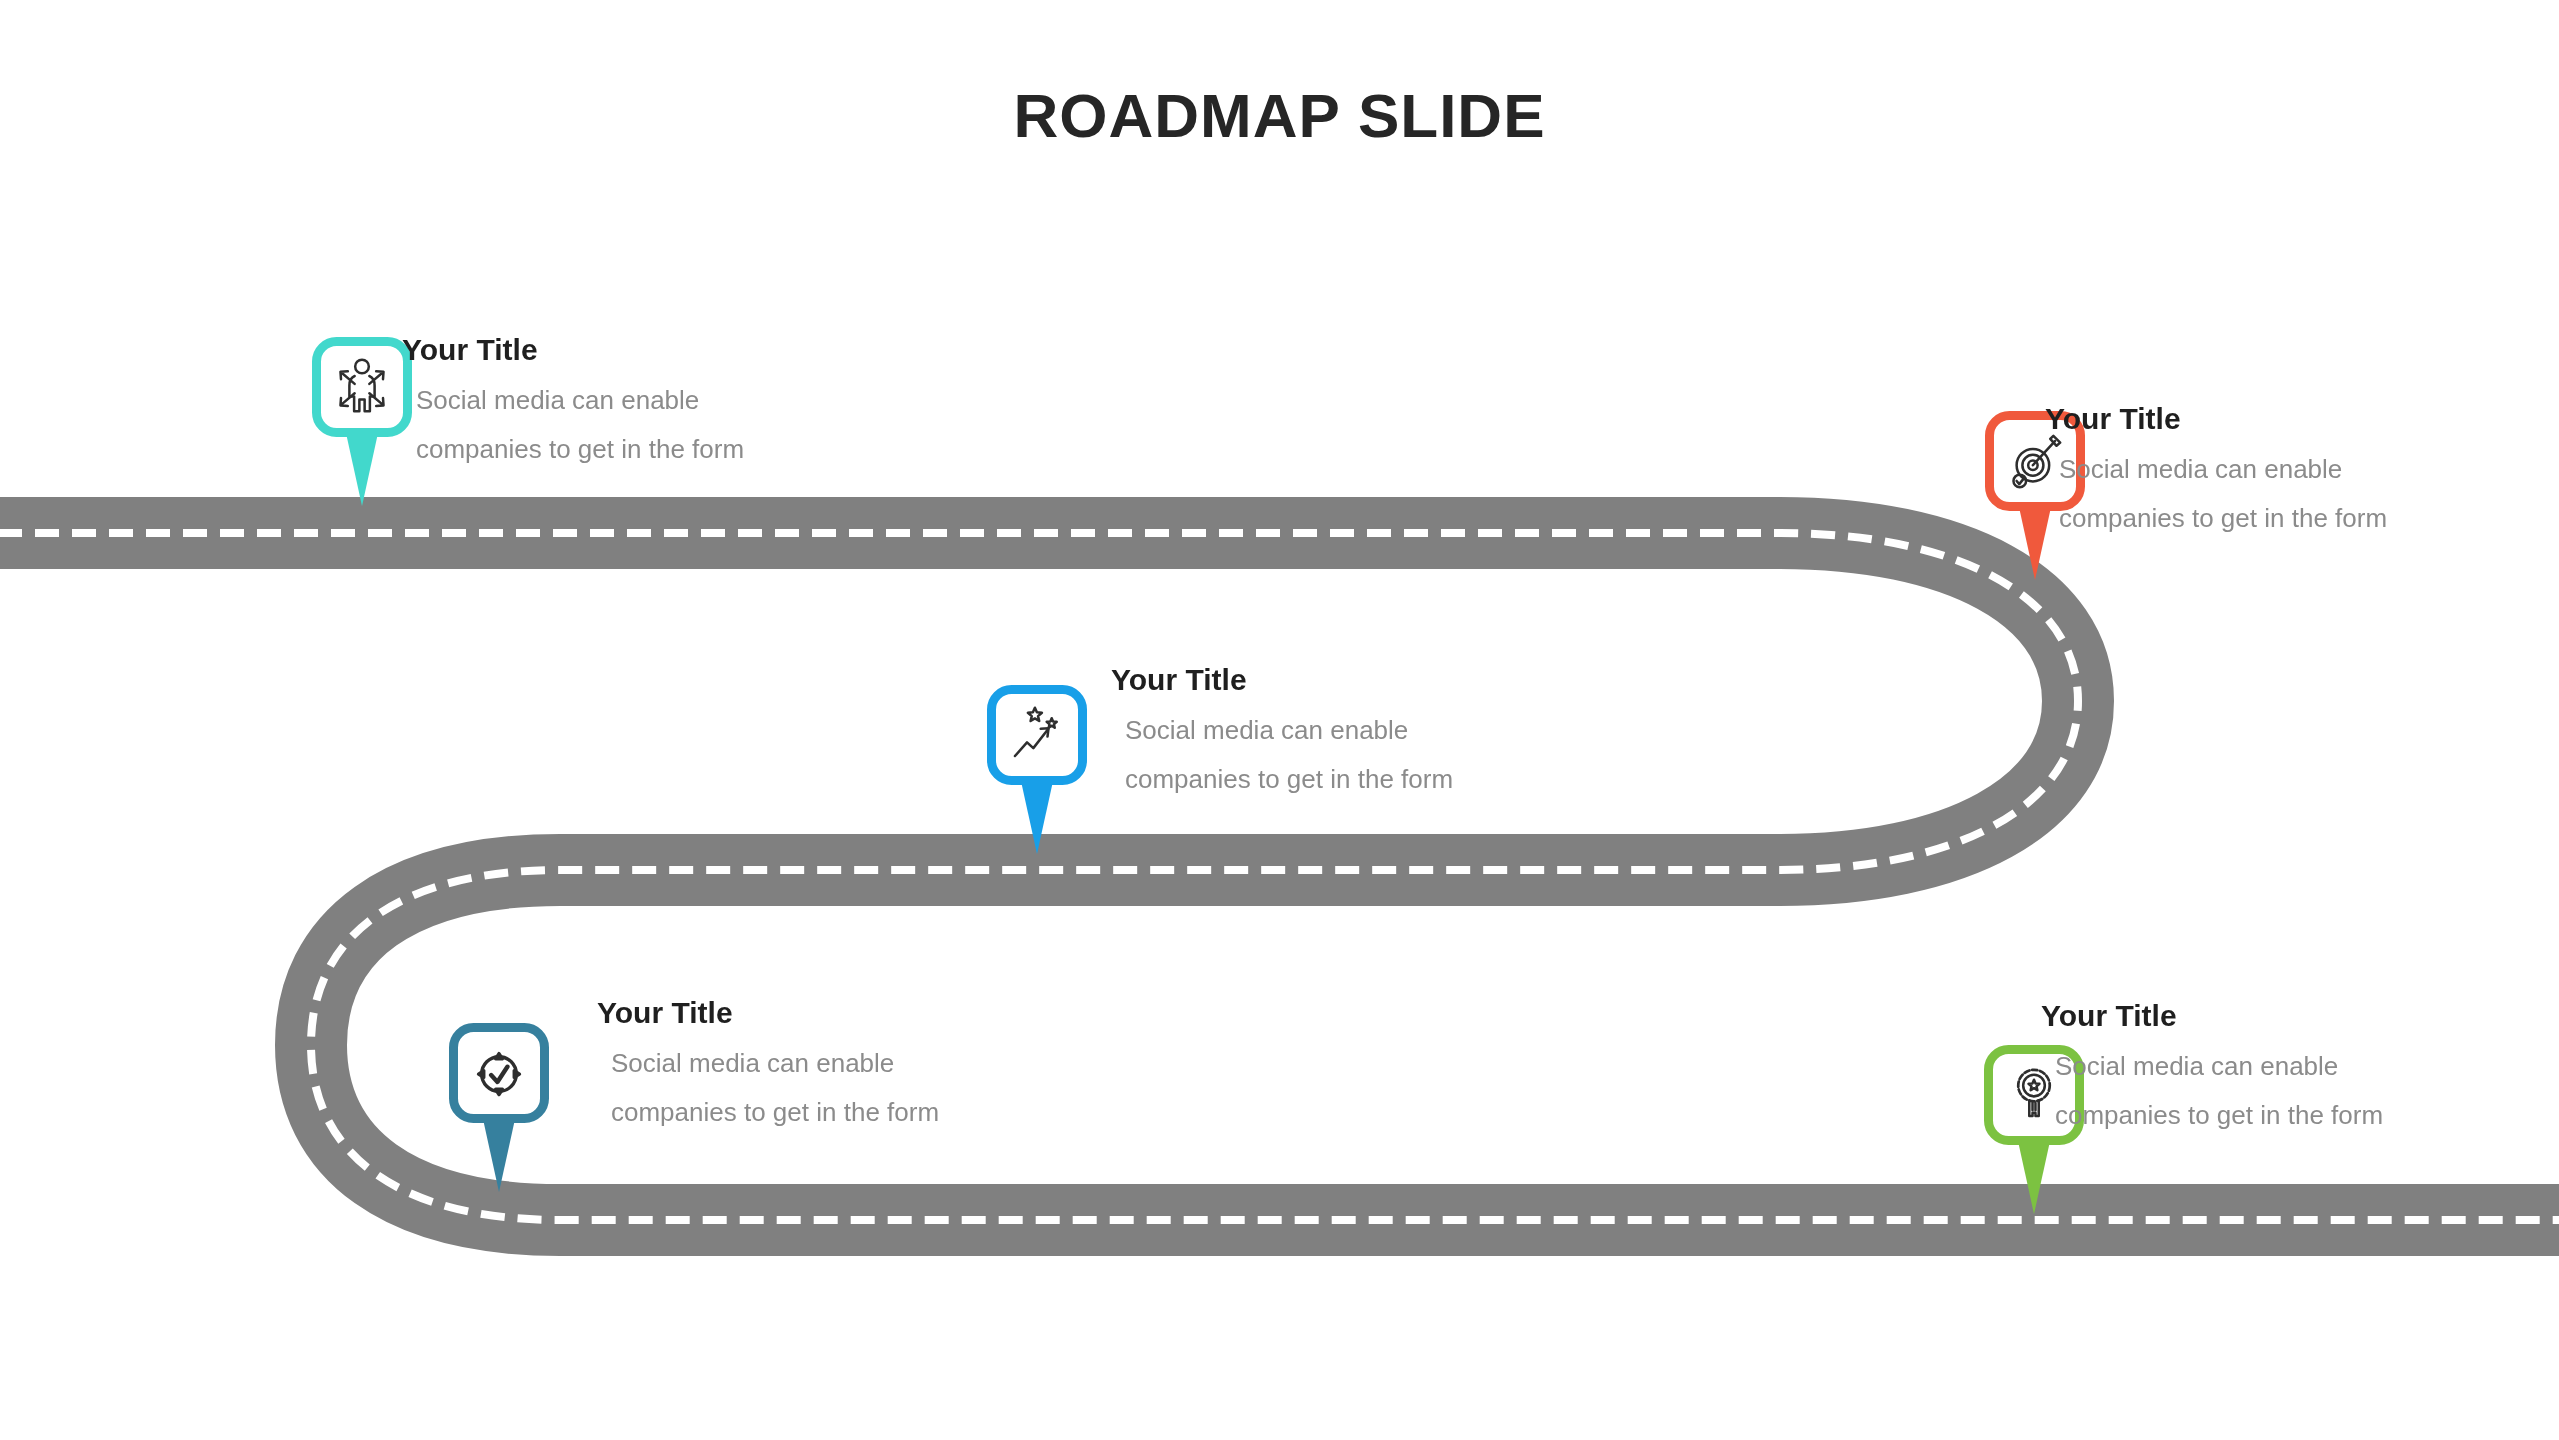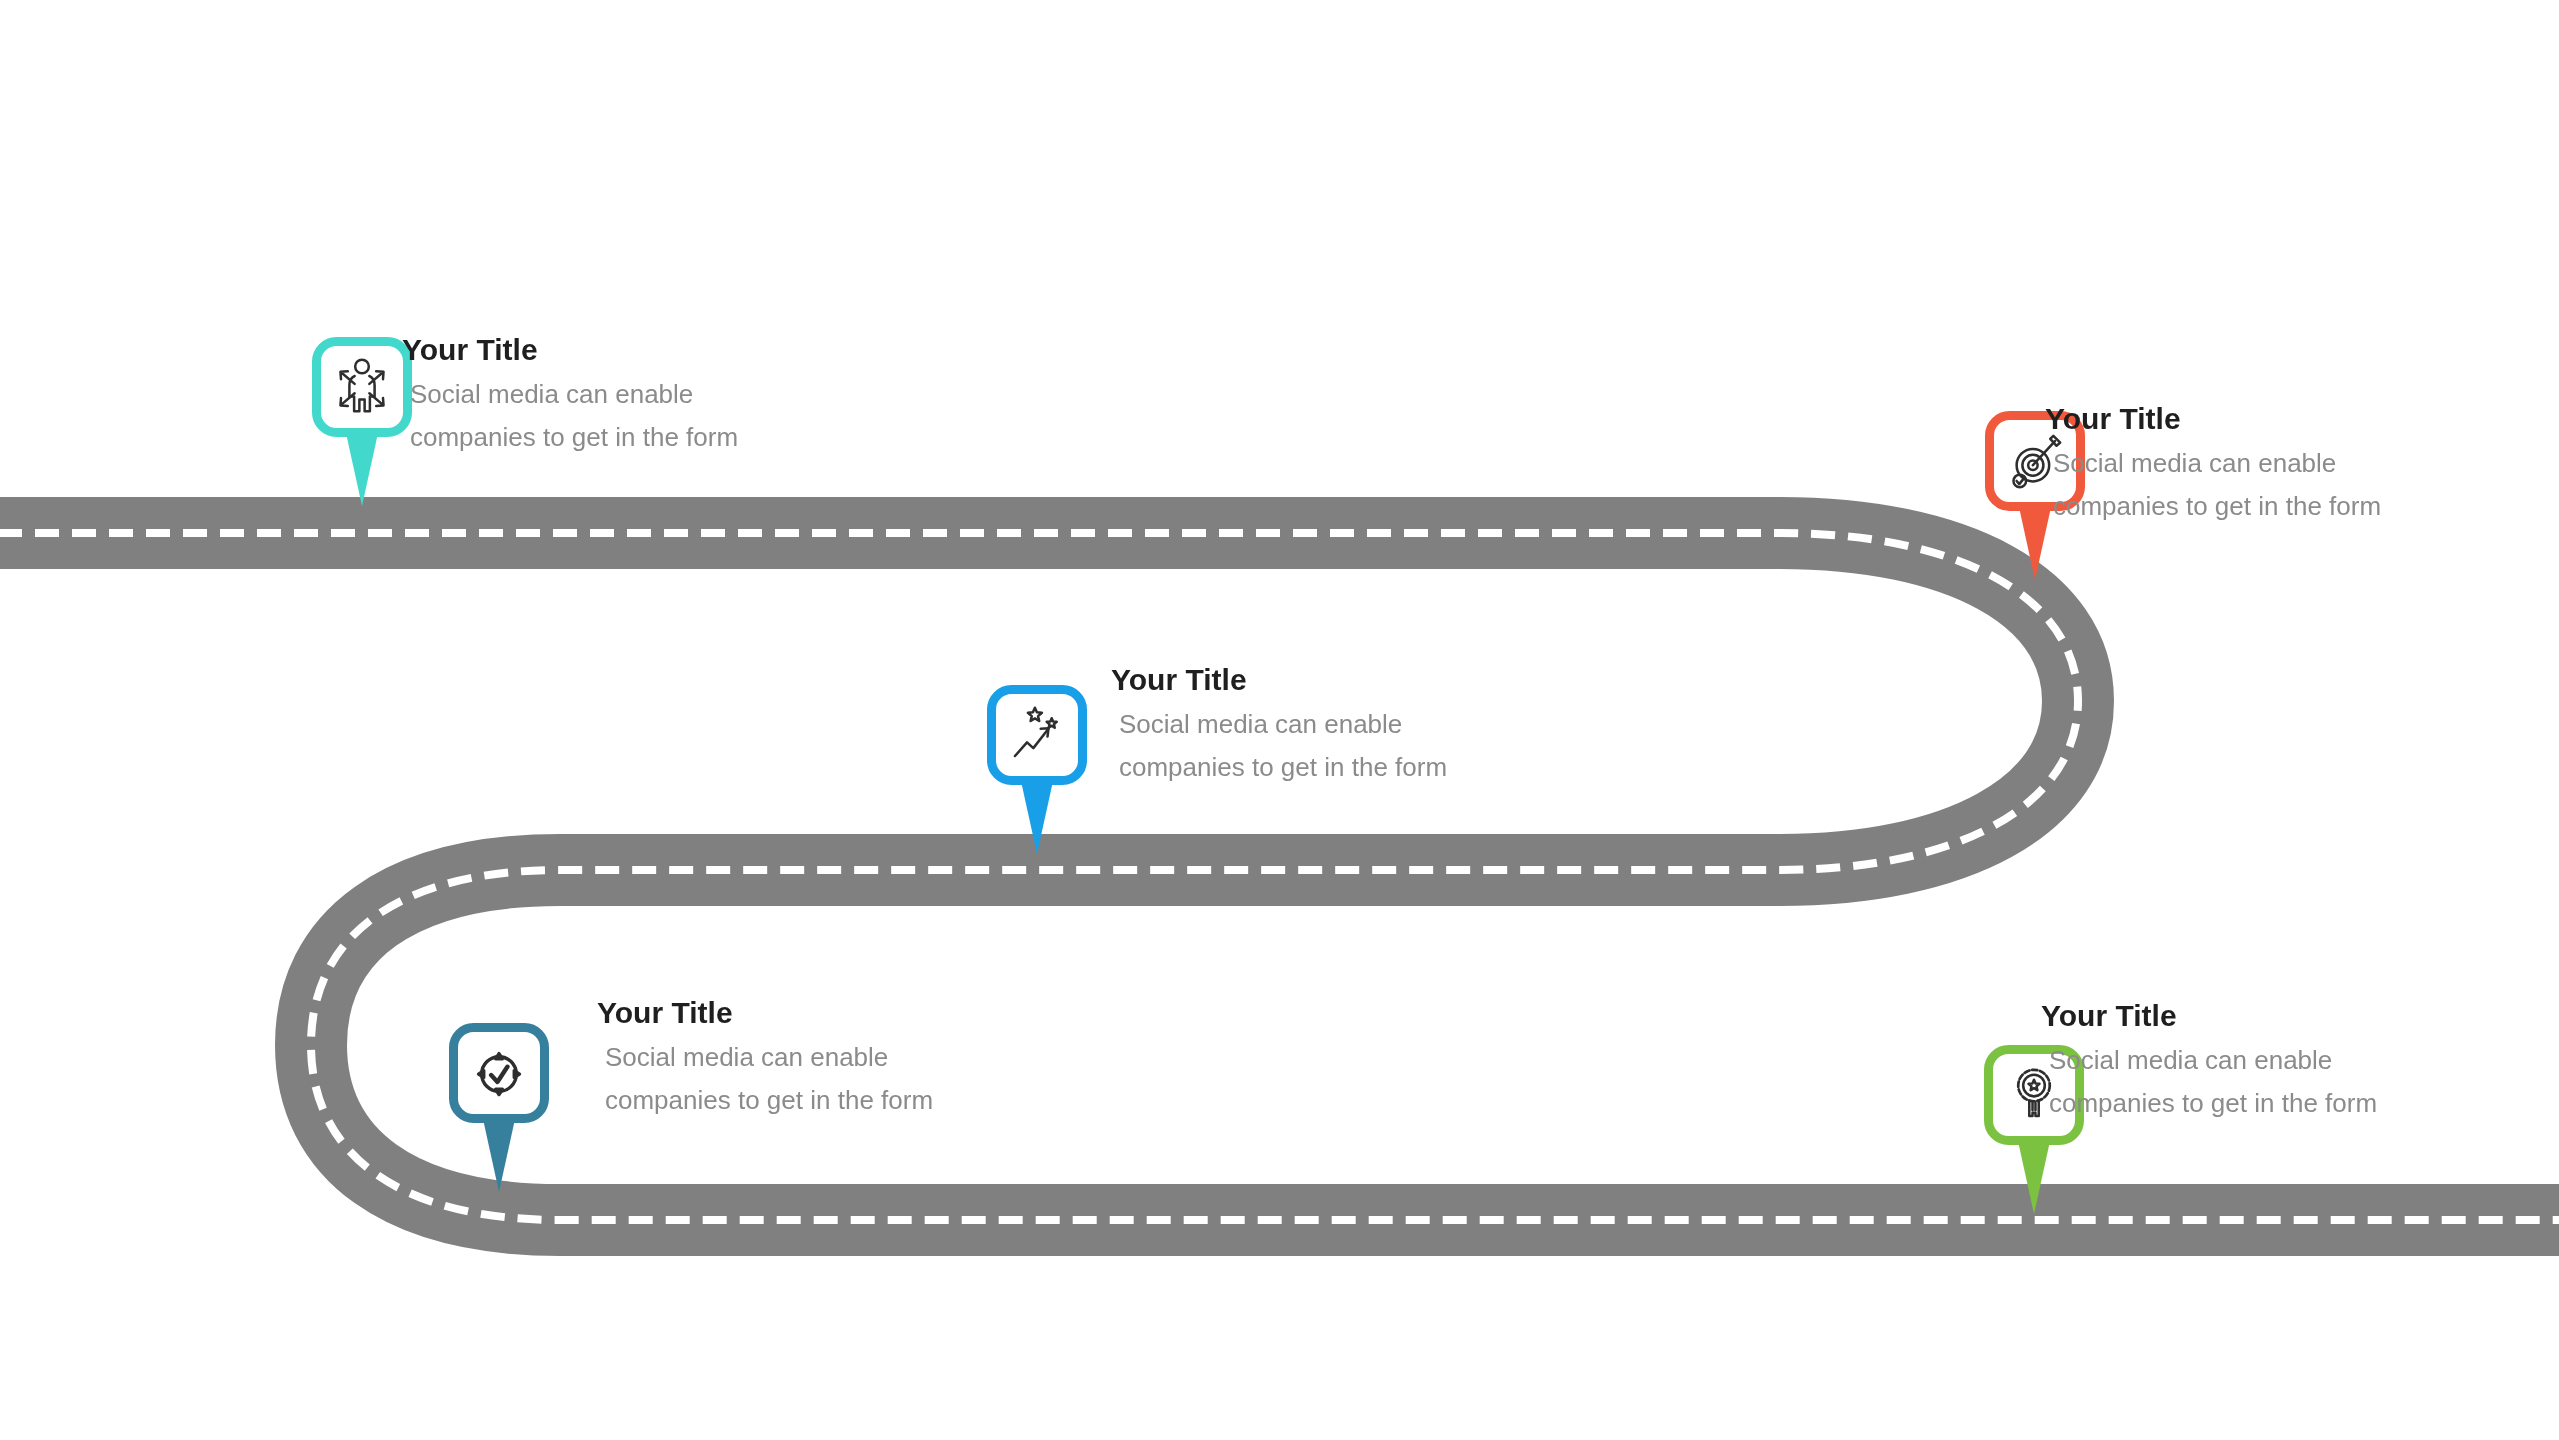"ROADMAP SLIDE" h1.slide-title { html: none -> <h1>ROADMAP SLIDE</h1> }
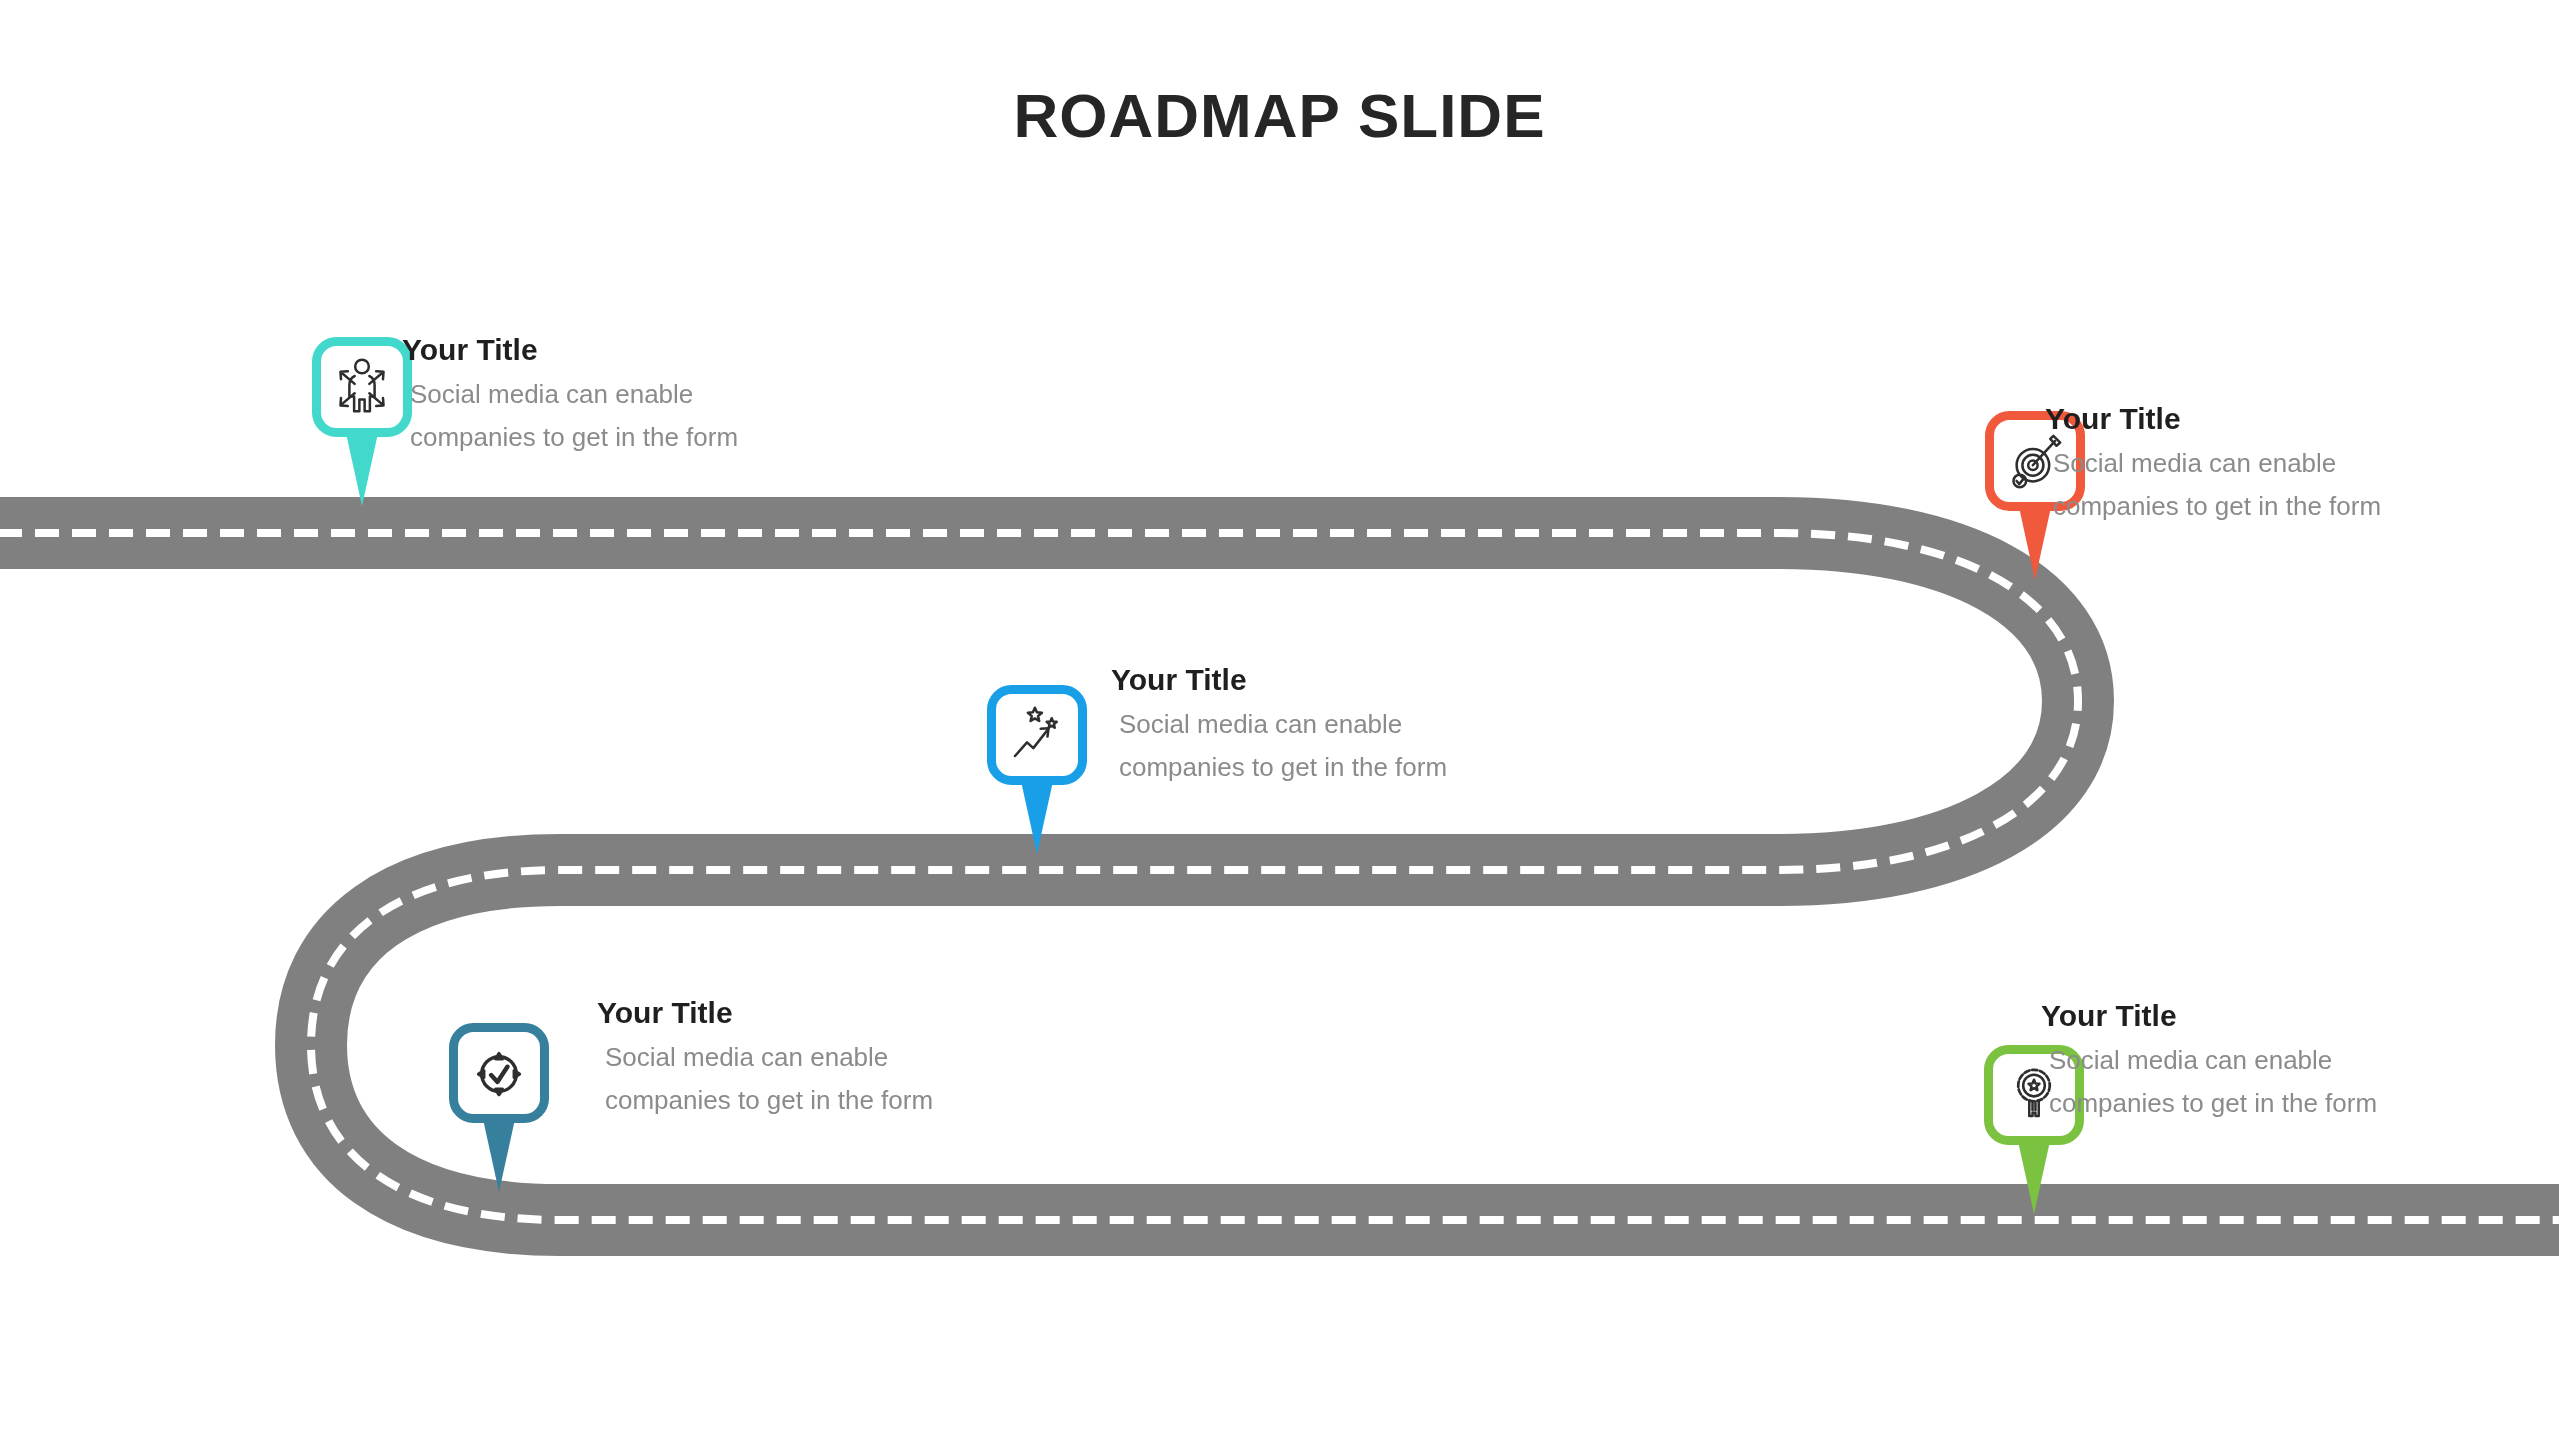"Social media can enable" .ms-desc { margin: 8px -> 14px }
